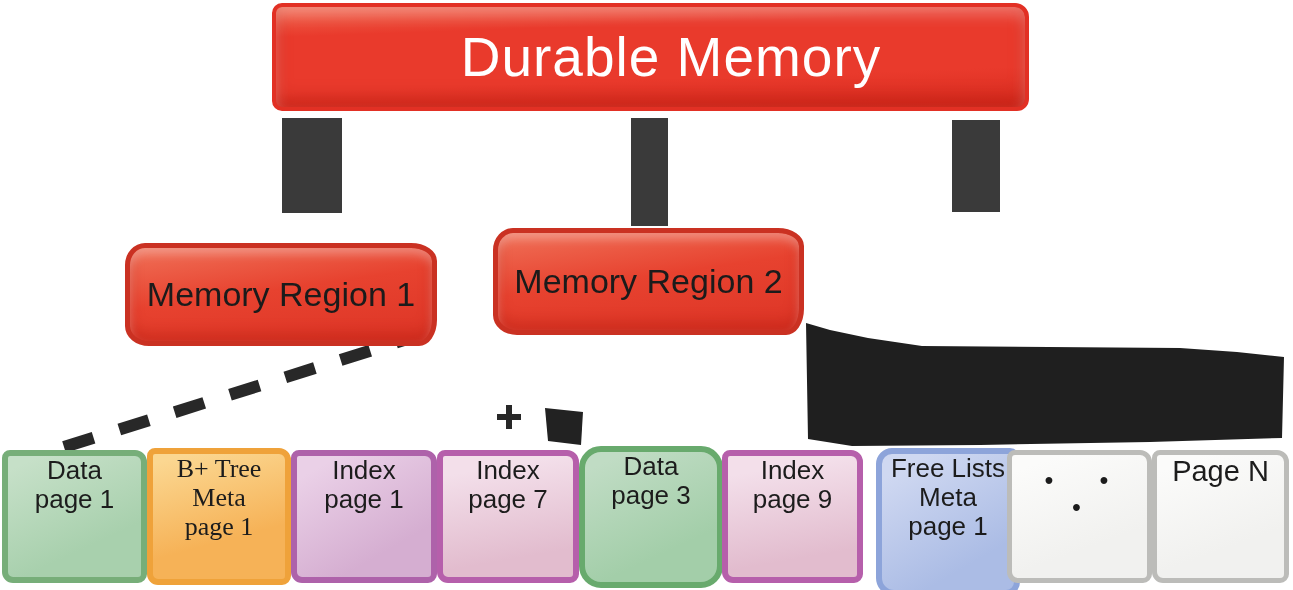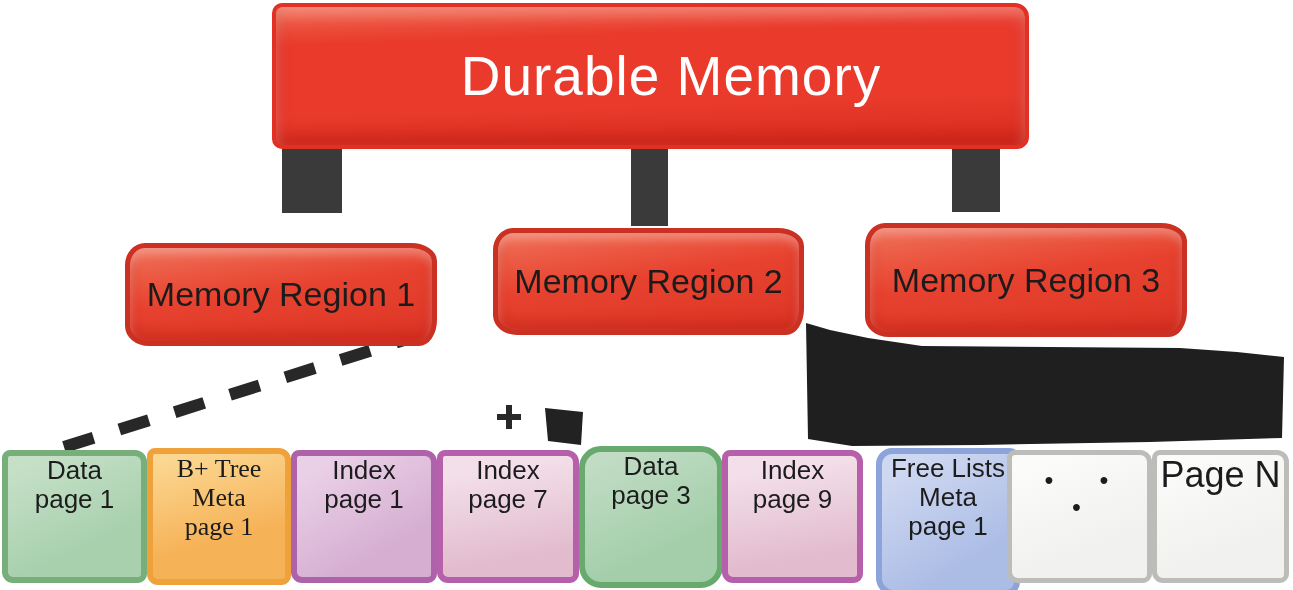"Durable Memory" .banner { height: 146px -> 108px }
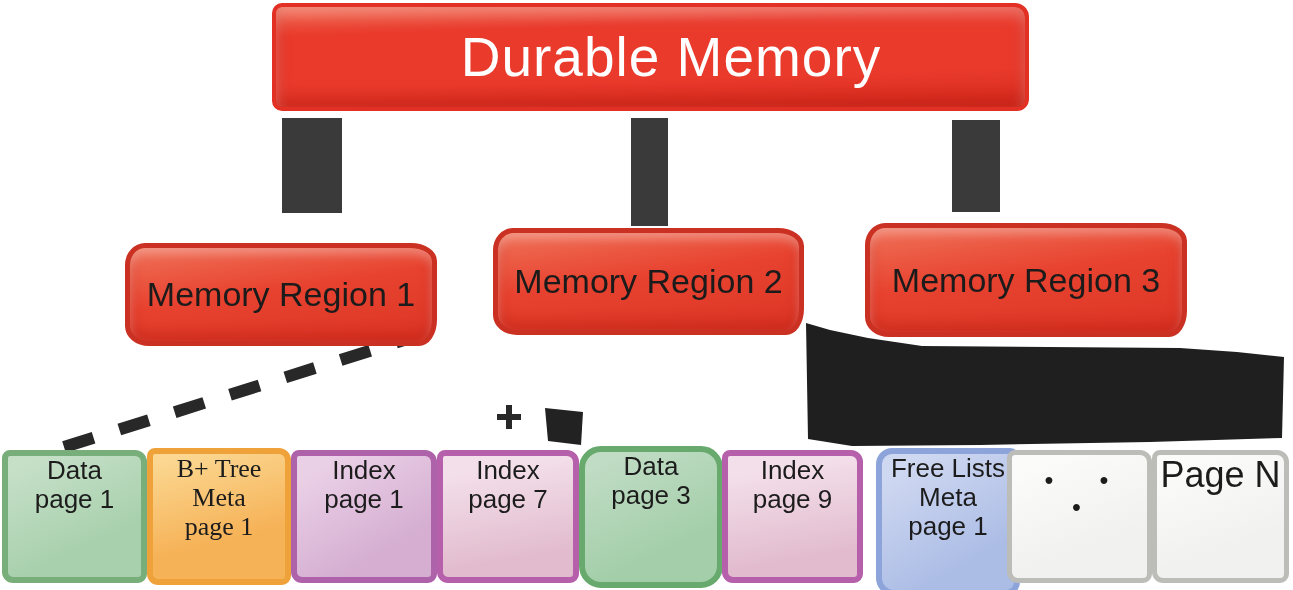"Memory Region 3" div.region { html: <div> <span>Memory Region 3</span> </div> -> none }
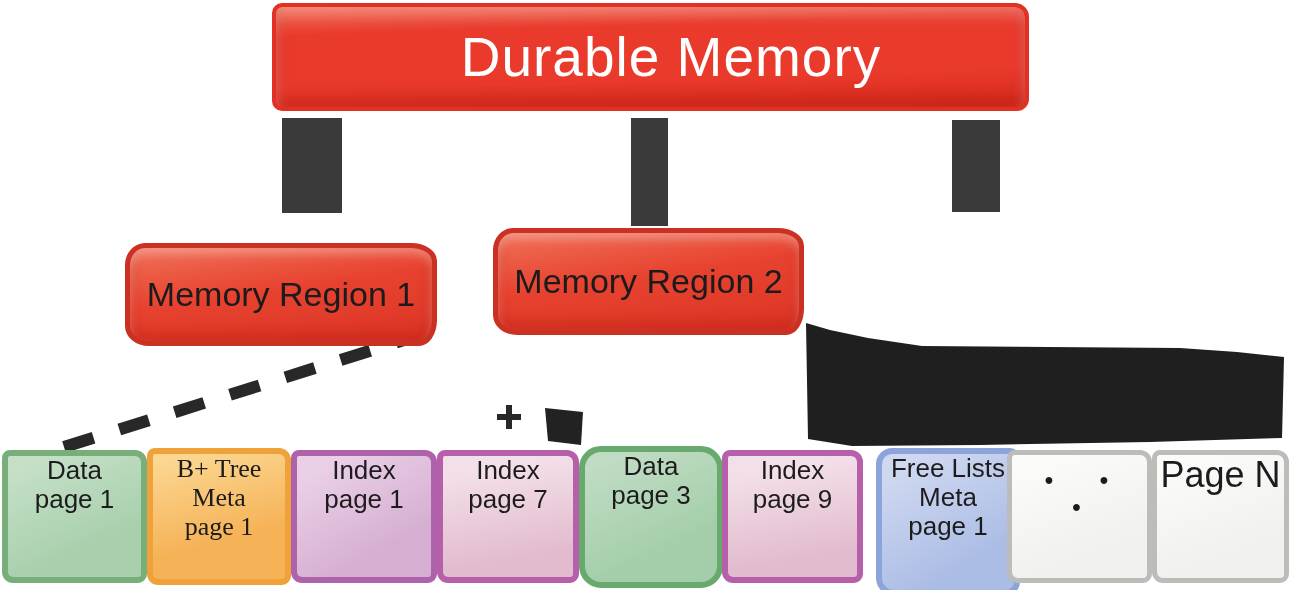"Page N" .pagen-label { font-size: 36px -> 29px }
